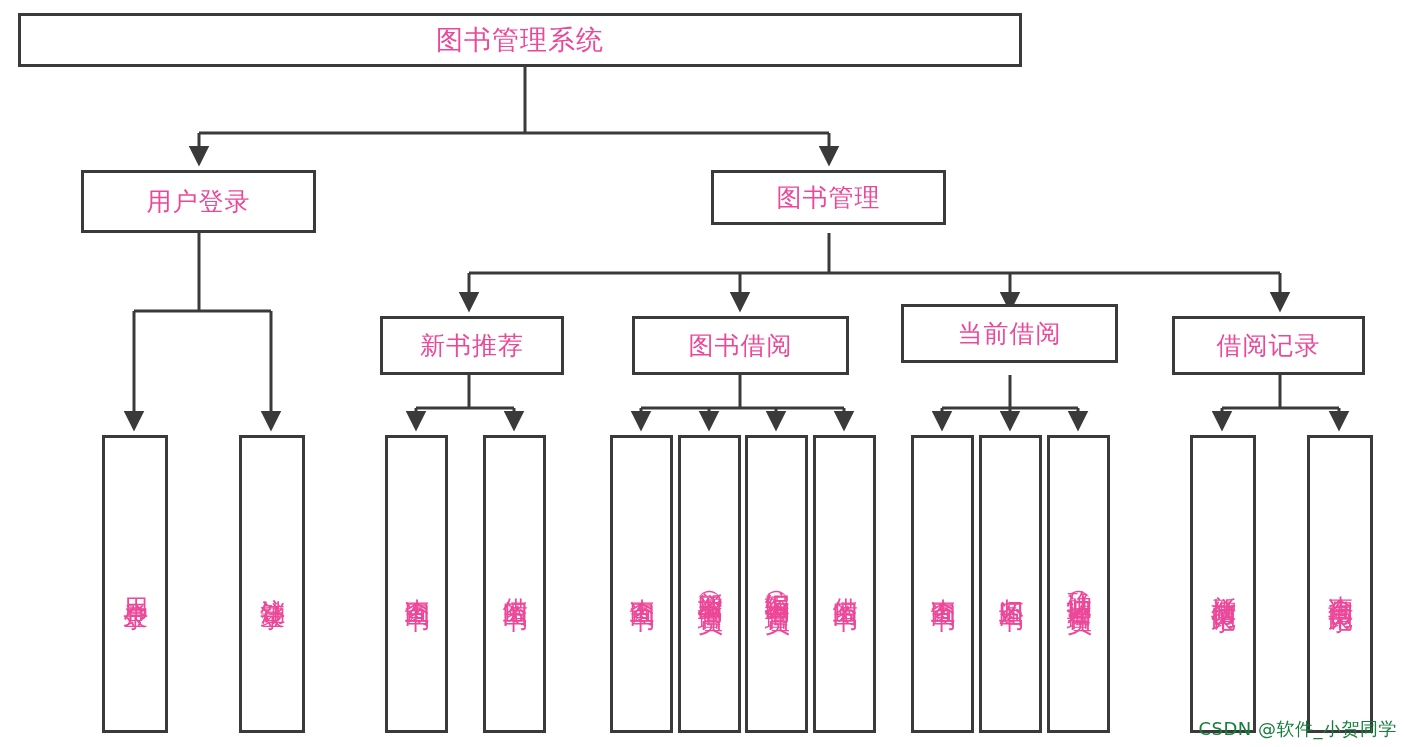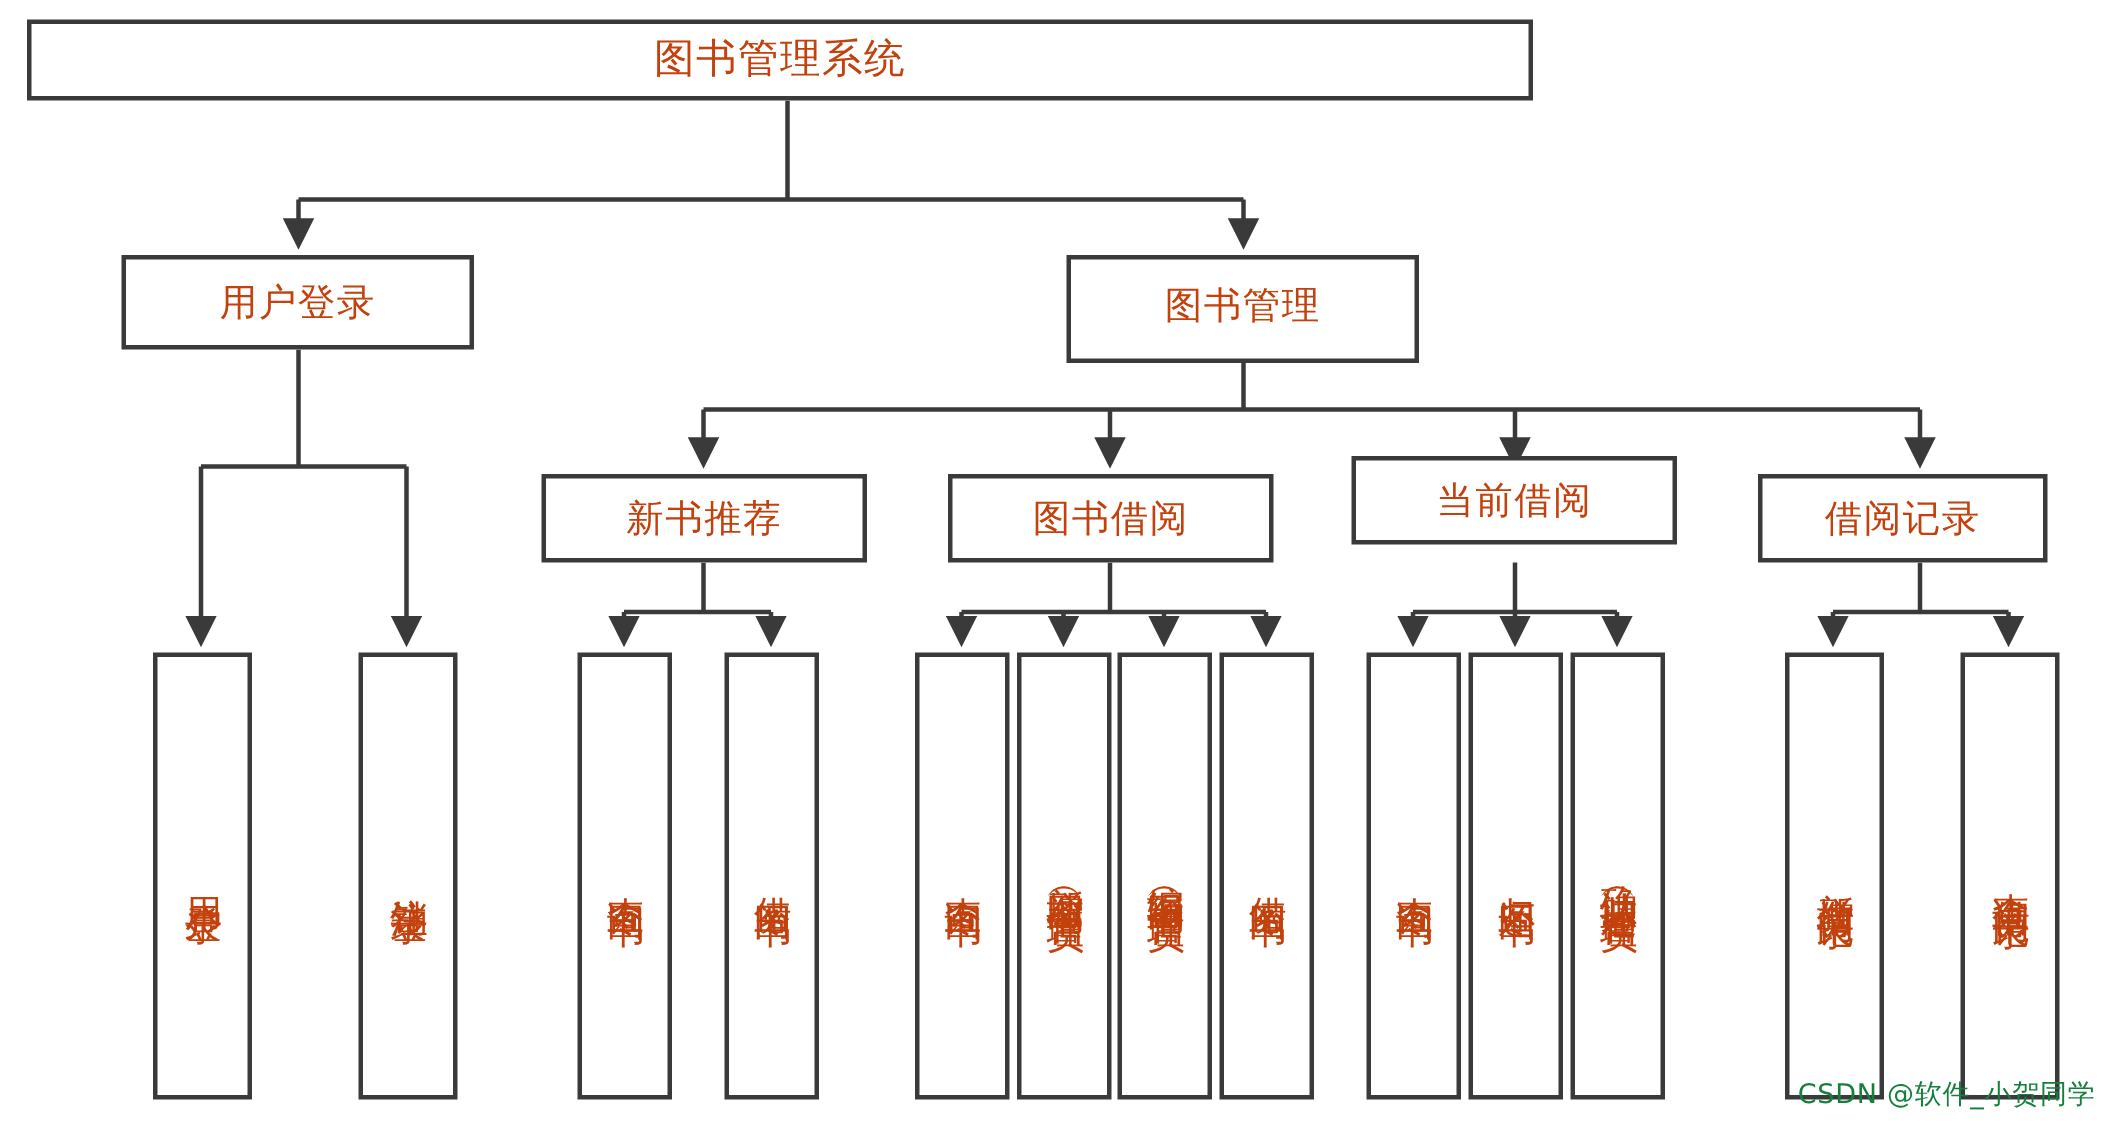"图书管理系统" .node { color: #c2410c -> #ec4899 }
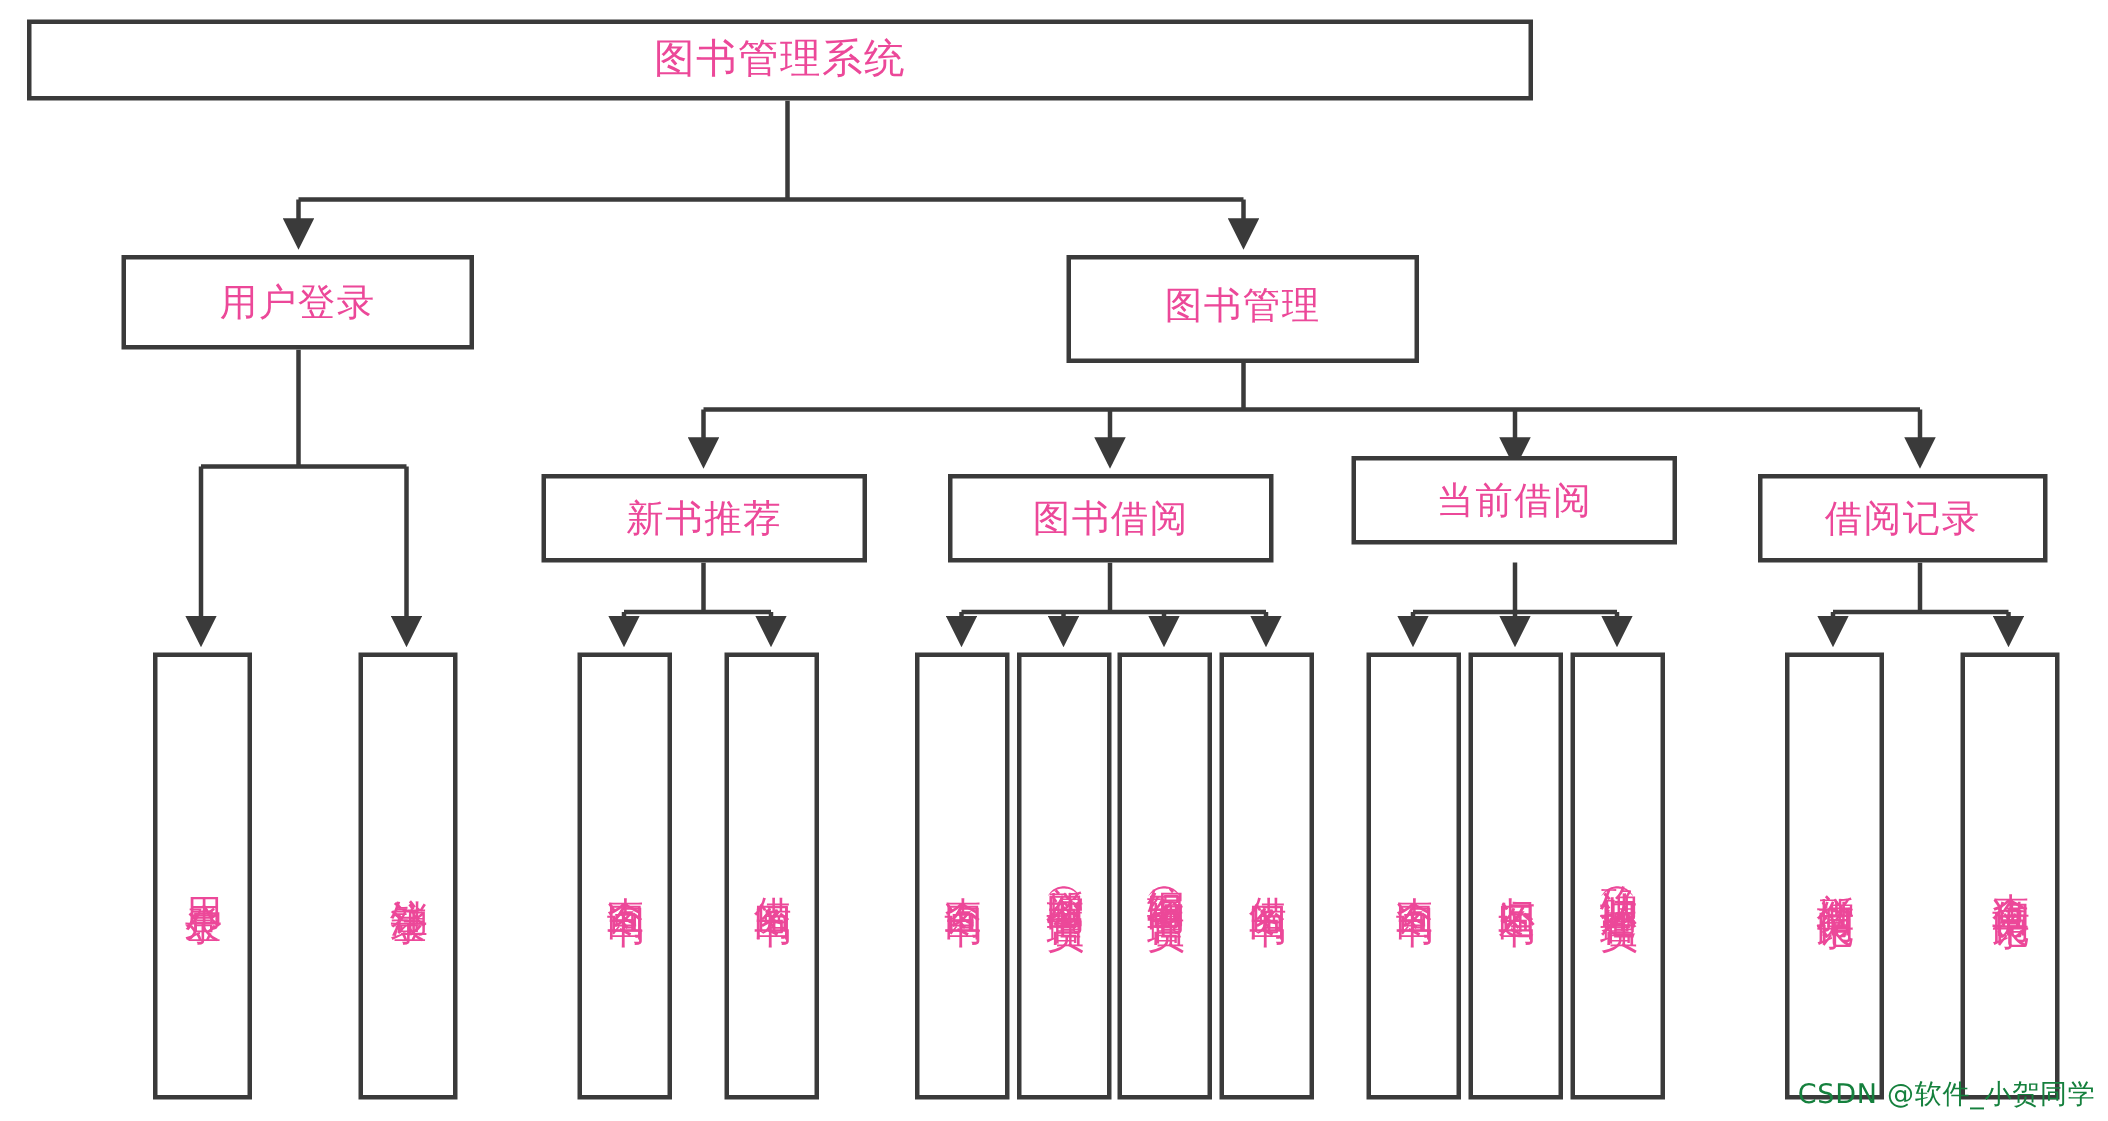"图书管理" div.node { font-family: Liberation Mono, monospace -> none; height: 72px -> 55px }
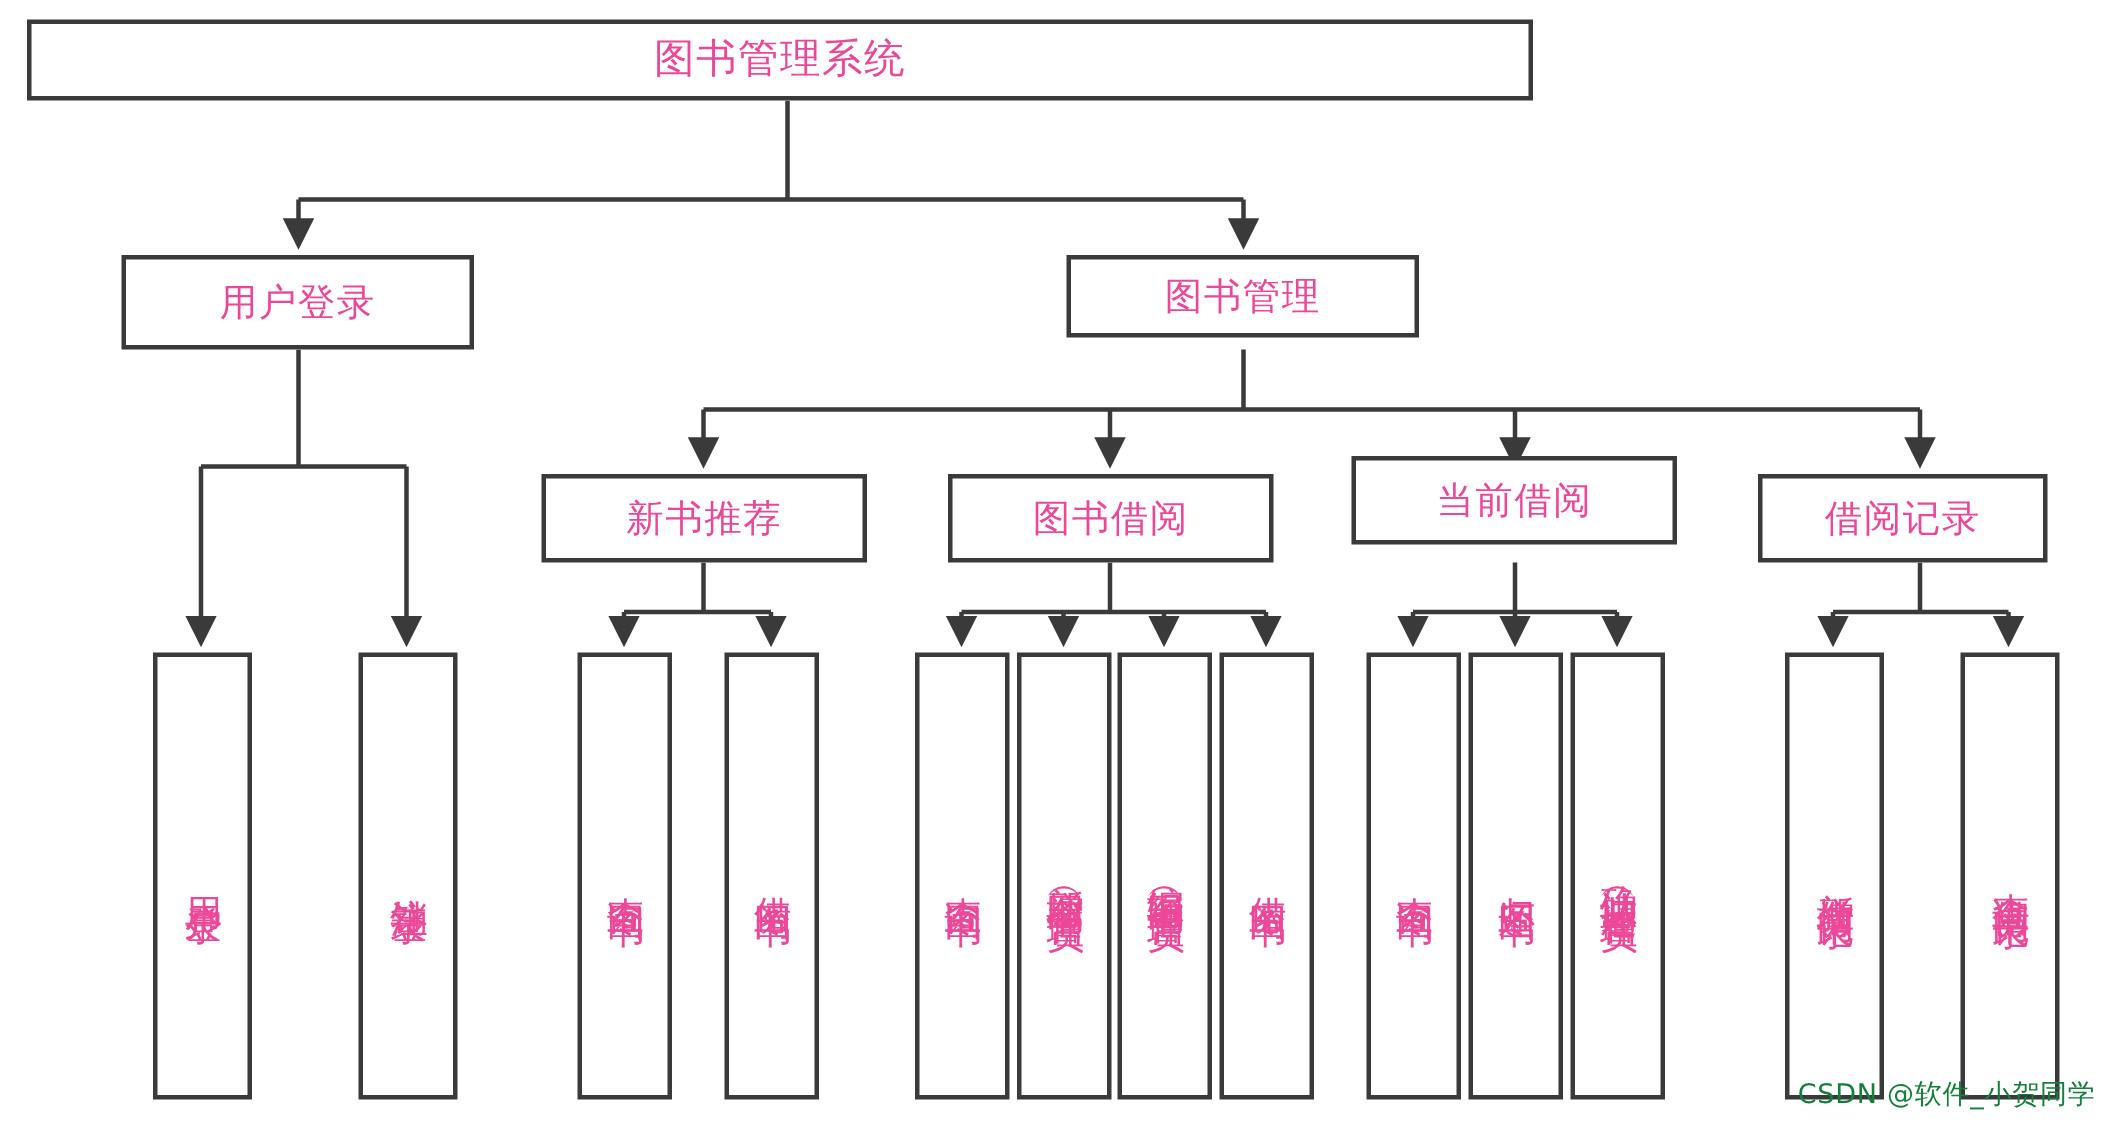"新书推荐" div.node { left: 361px -> 380px; width: 217px -> 184px }
